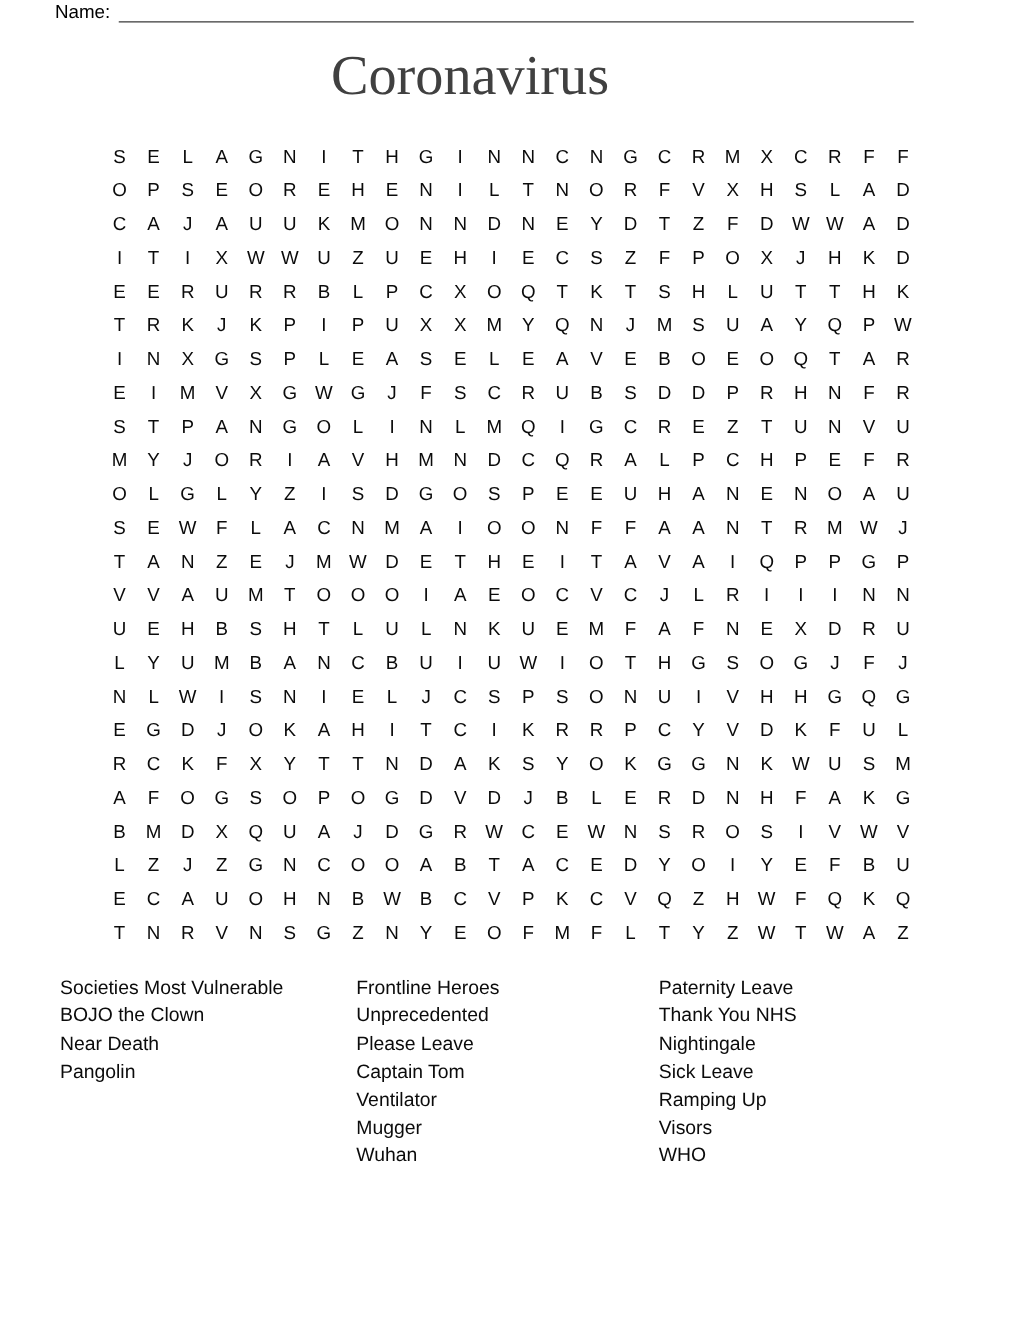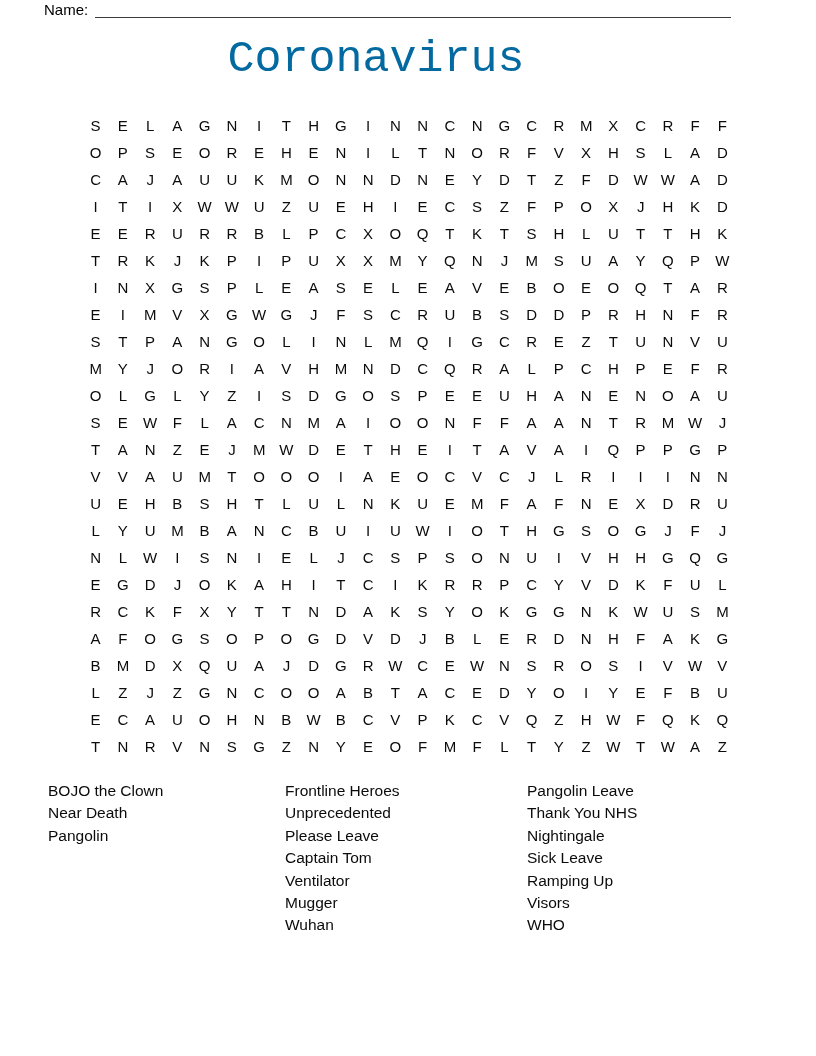"Coronavirus" .title { color: #0369a1 -> #404040; font-family: Liberation Mono, monospace -> Liberation Serif, serif }
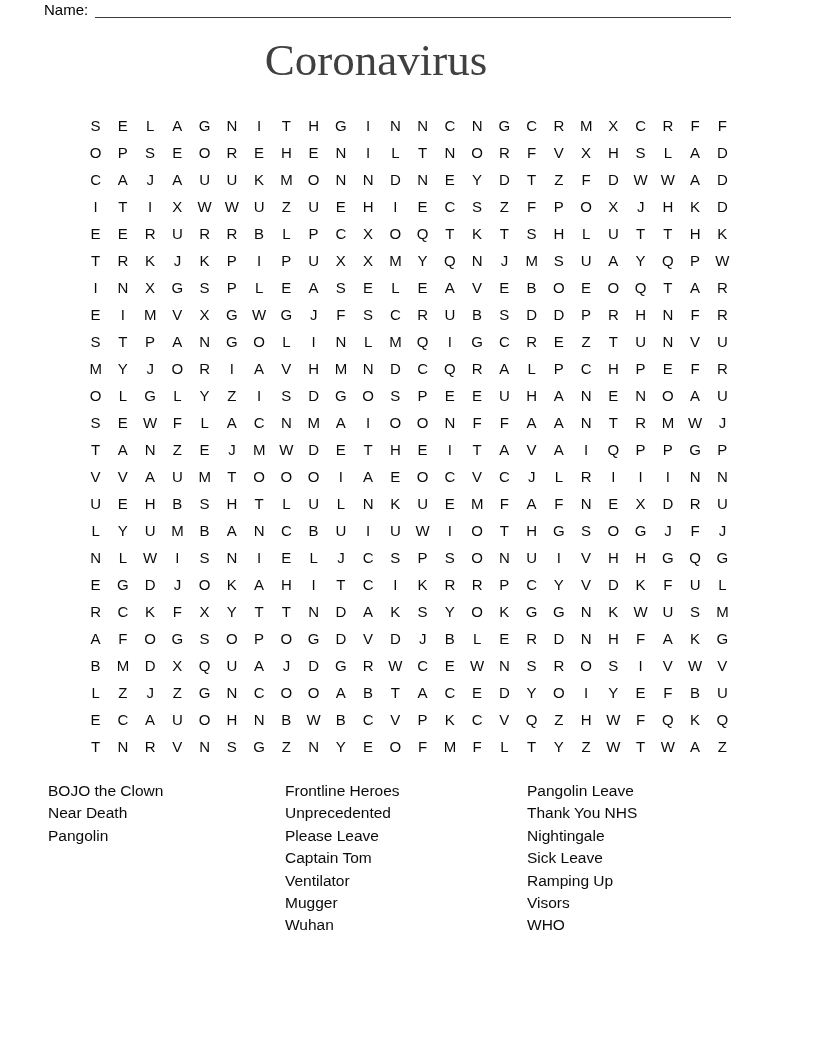"Societies Most Vulnerable" div.word { html: none -> <div>Societies Most Vulnerable</div> }
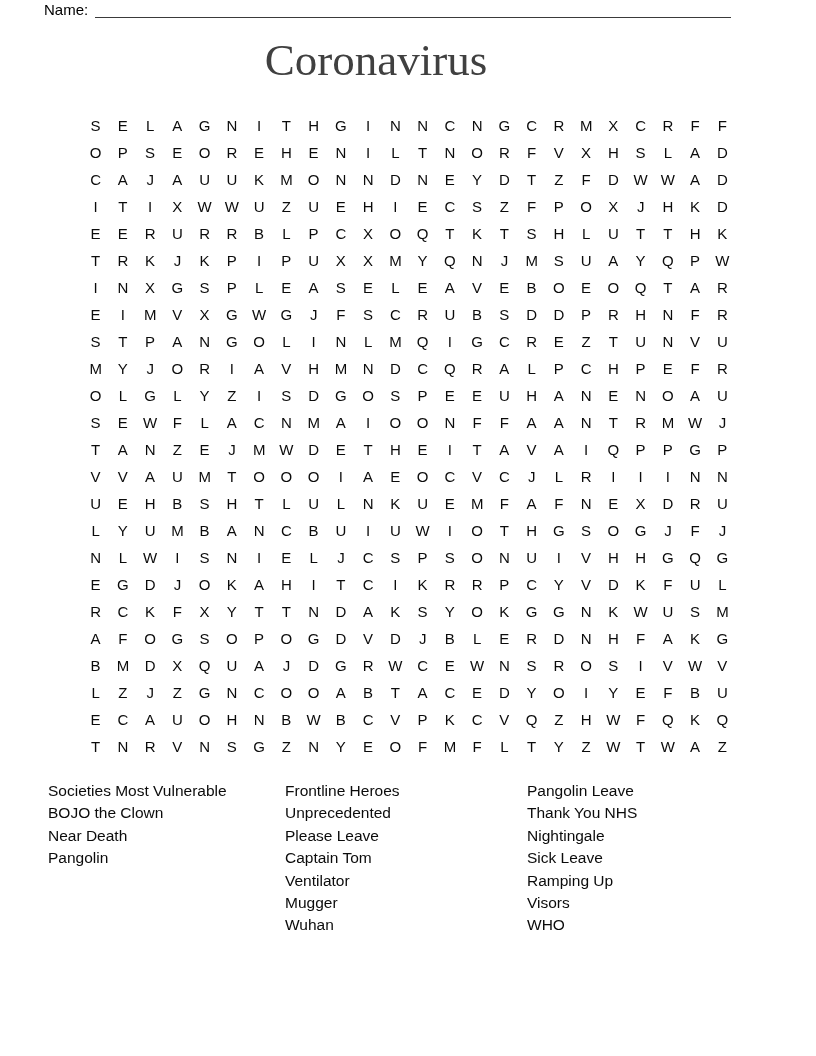"Pangolin Leave" div.word { text: Pangolin -> Paternity }
